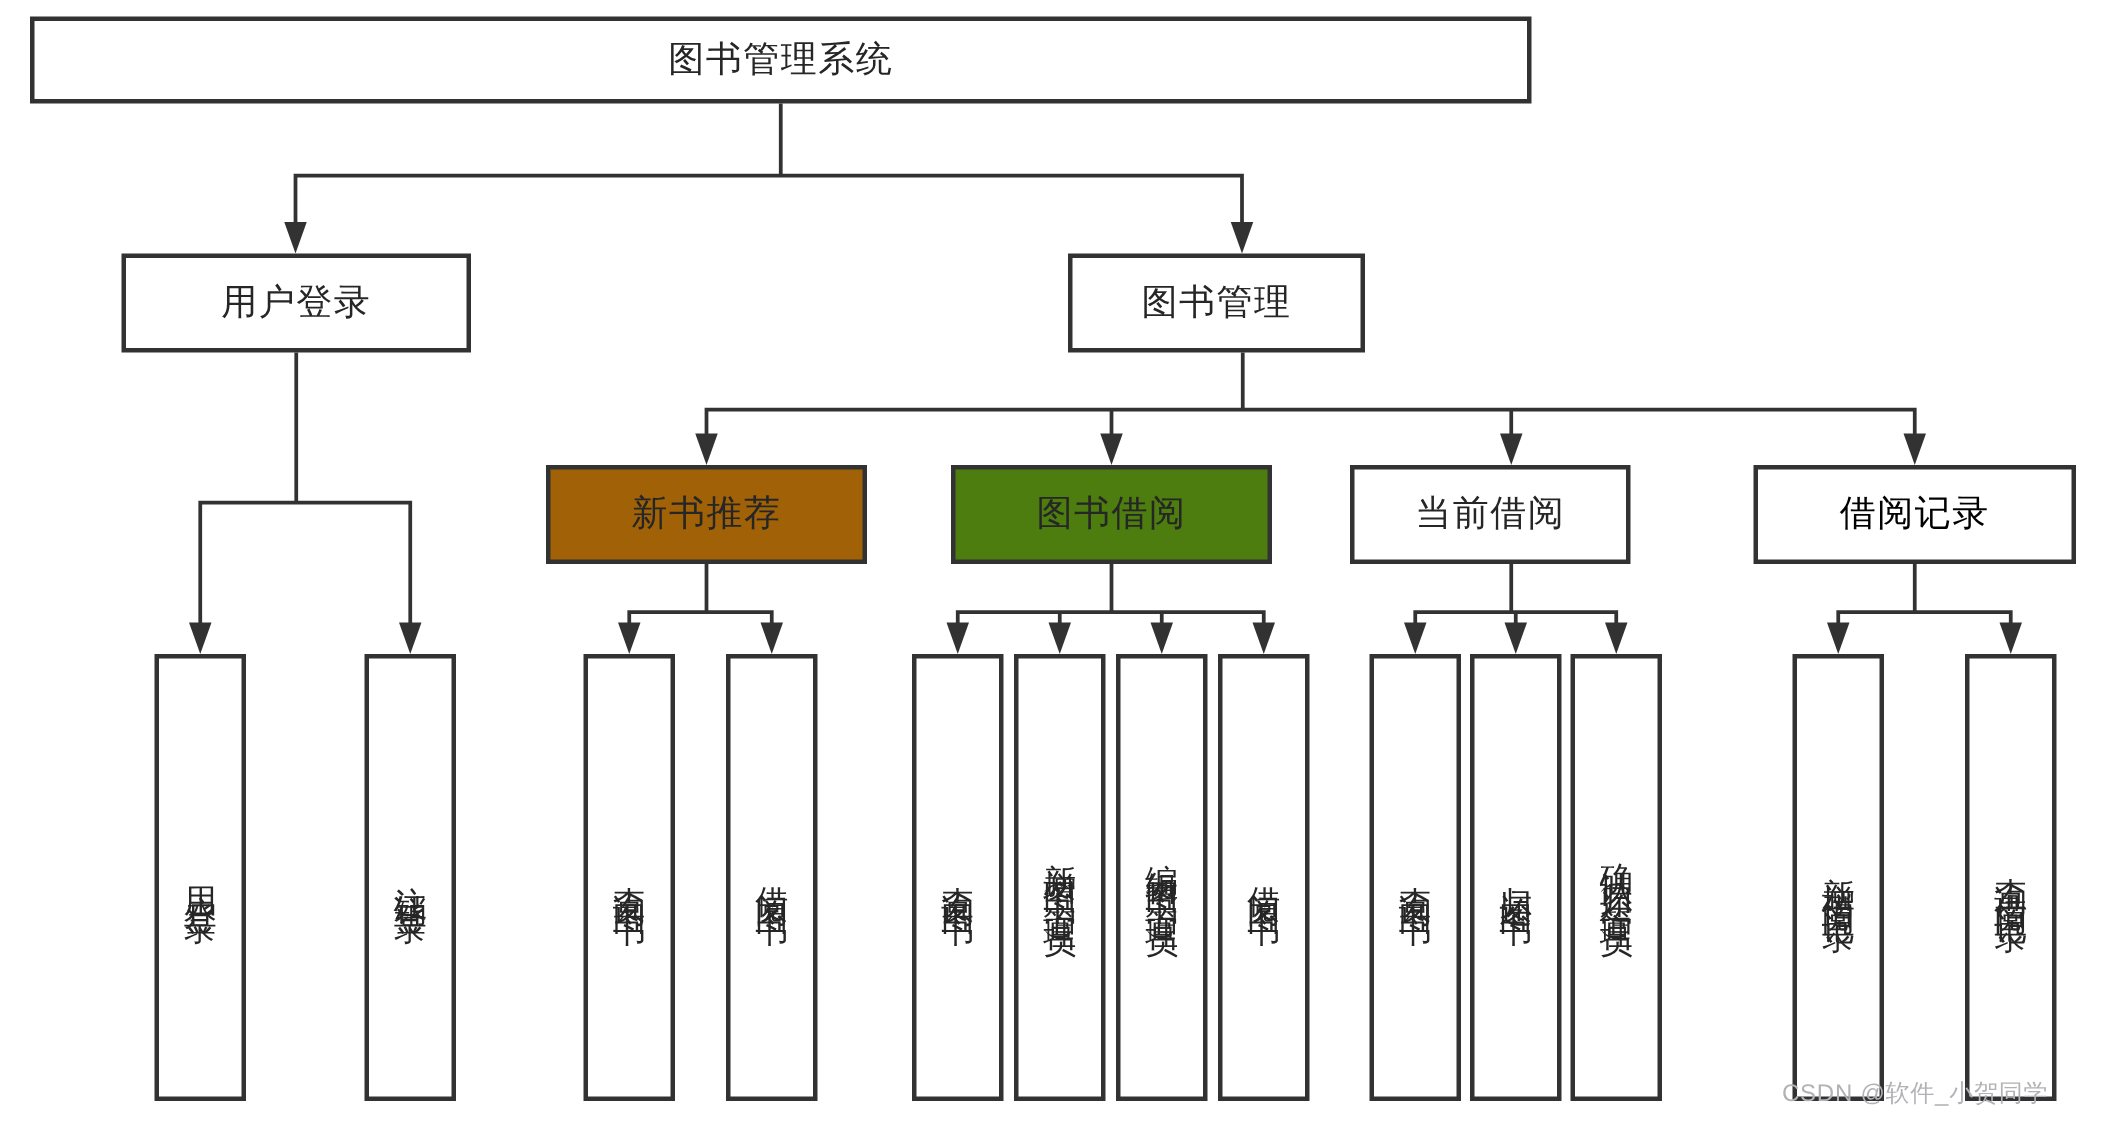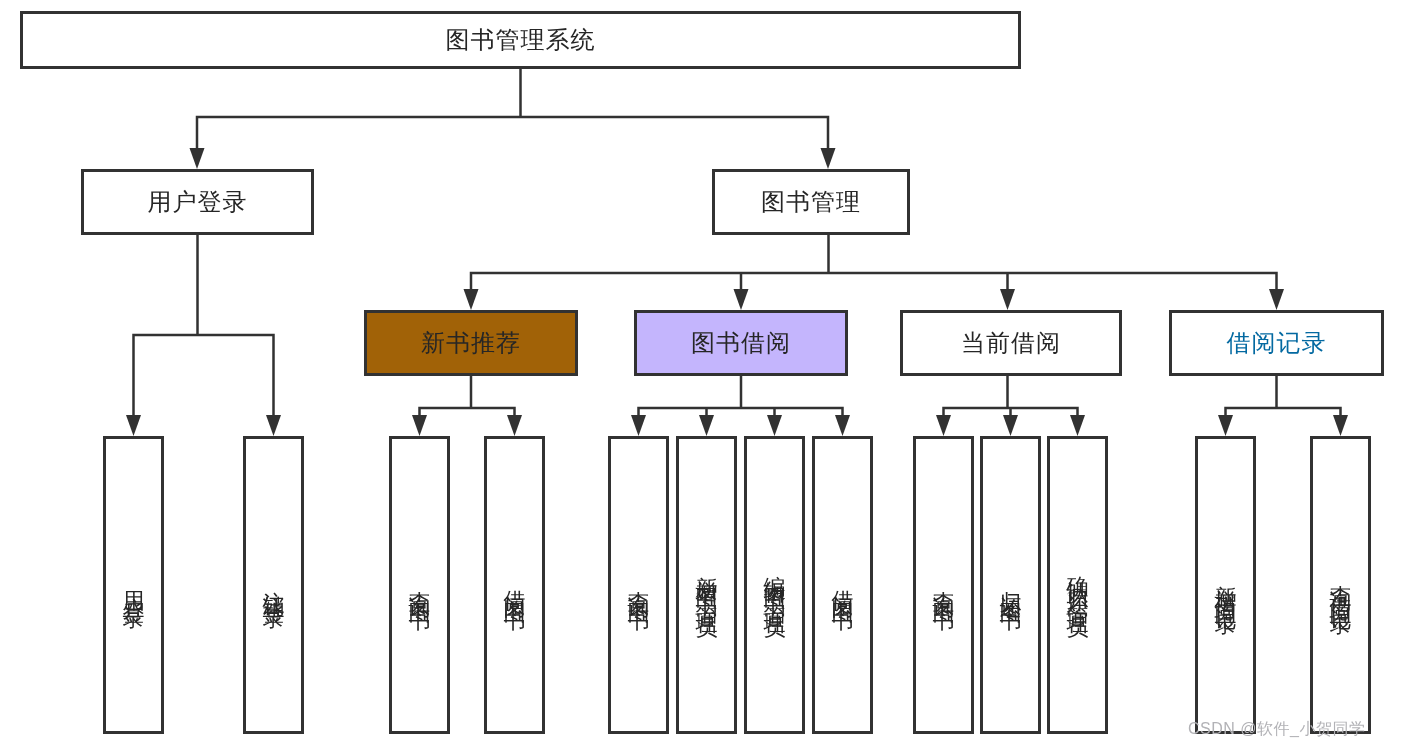"图书借阅" div.node { background: #c4b5fd -> #4d7c0f }
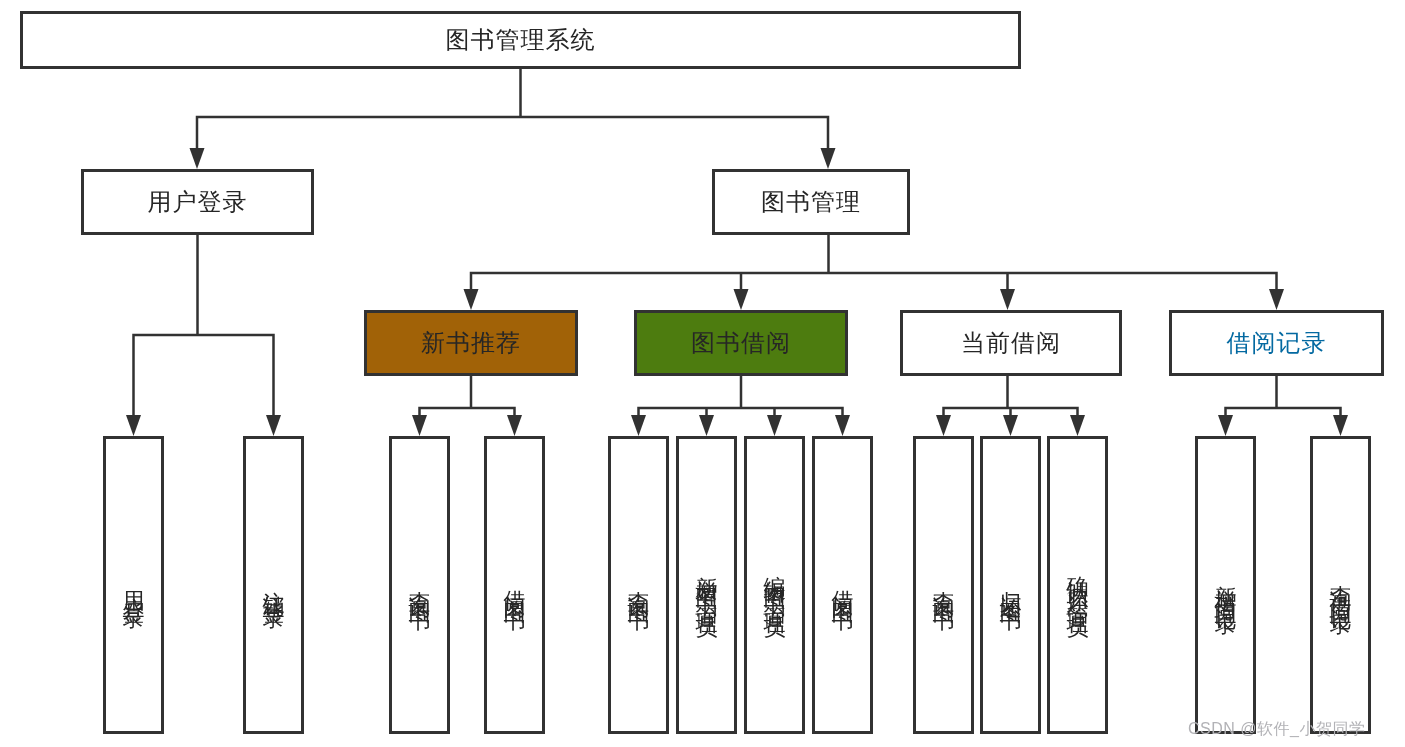"当前借阅" div.node { width: 222px -> 187px }
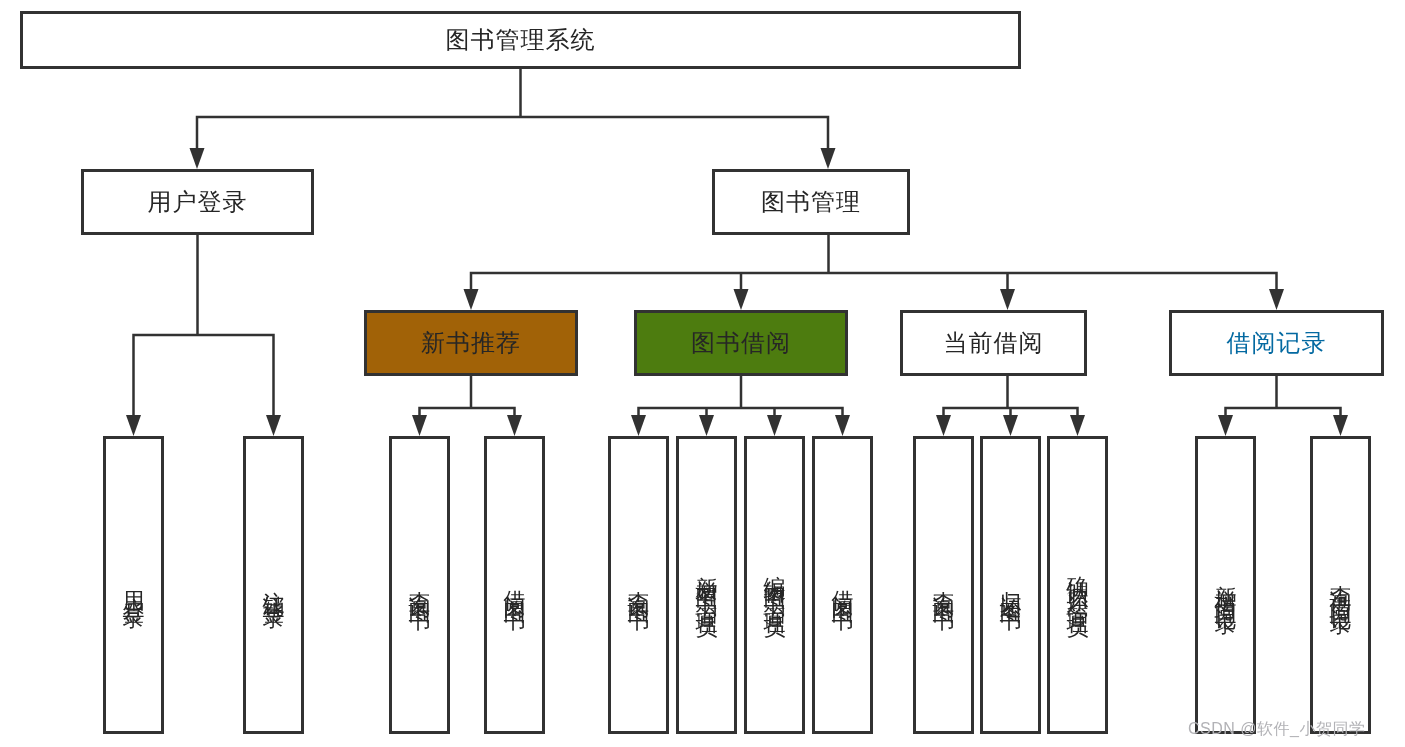"借阅记录" div.node { color: #0369a1 -> #000000 }
